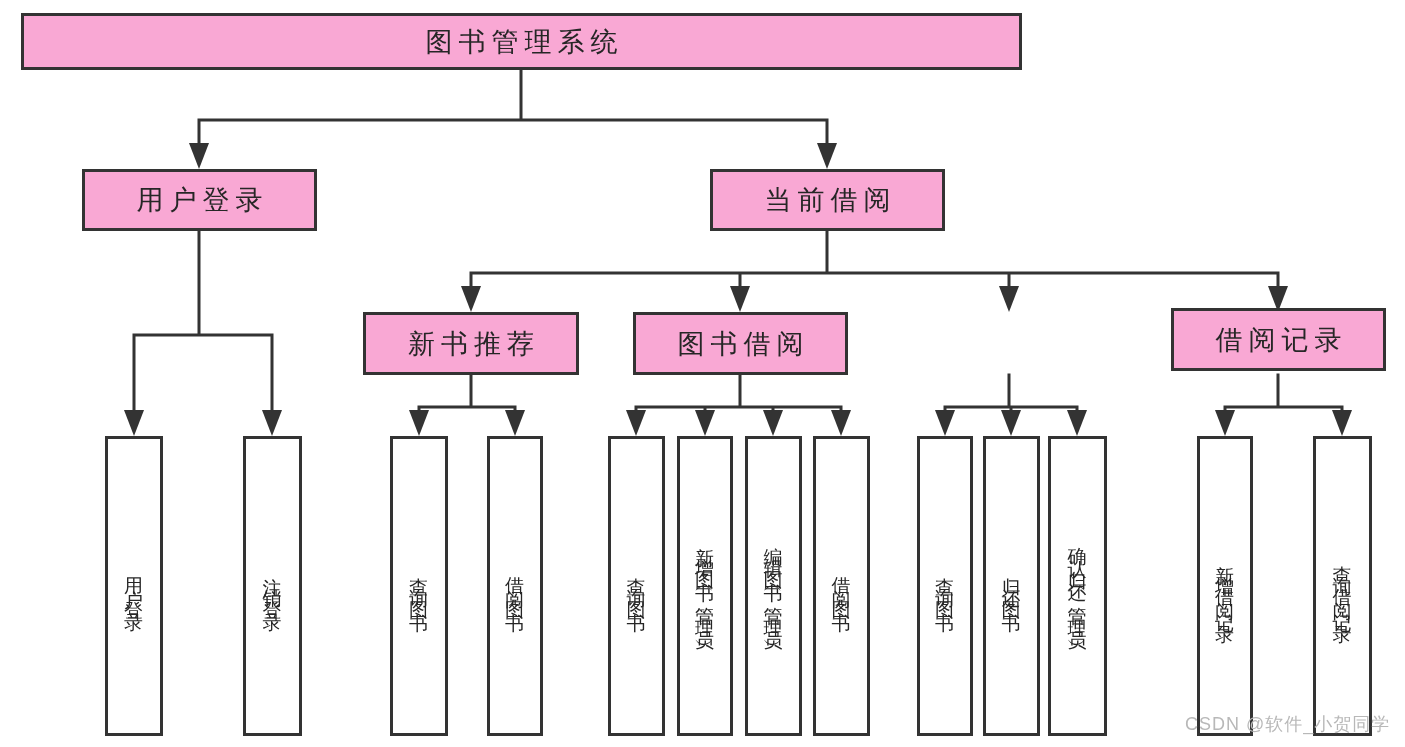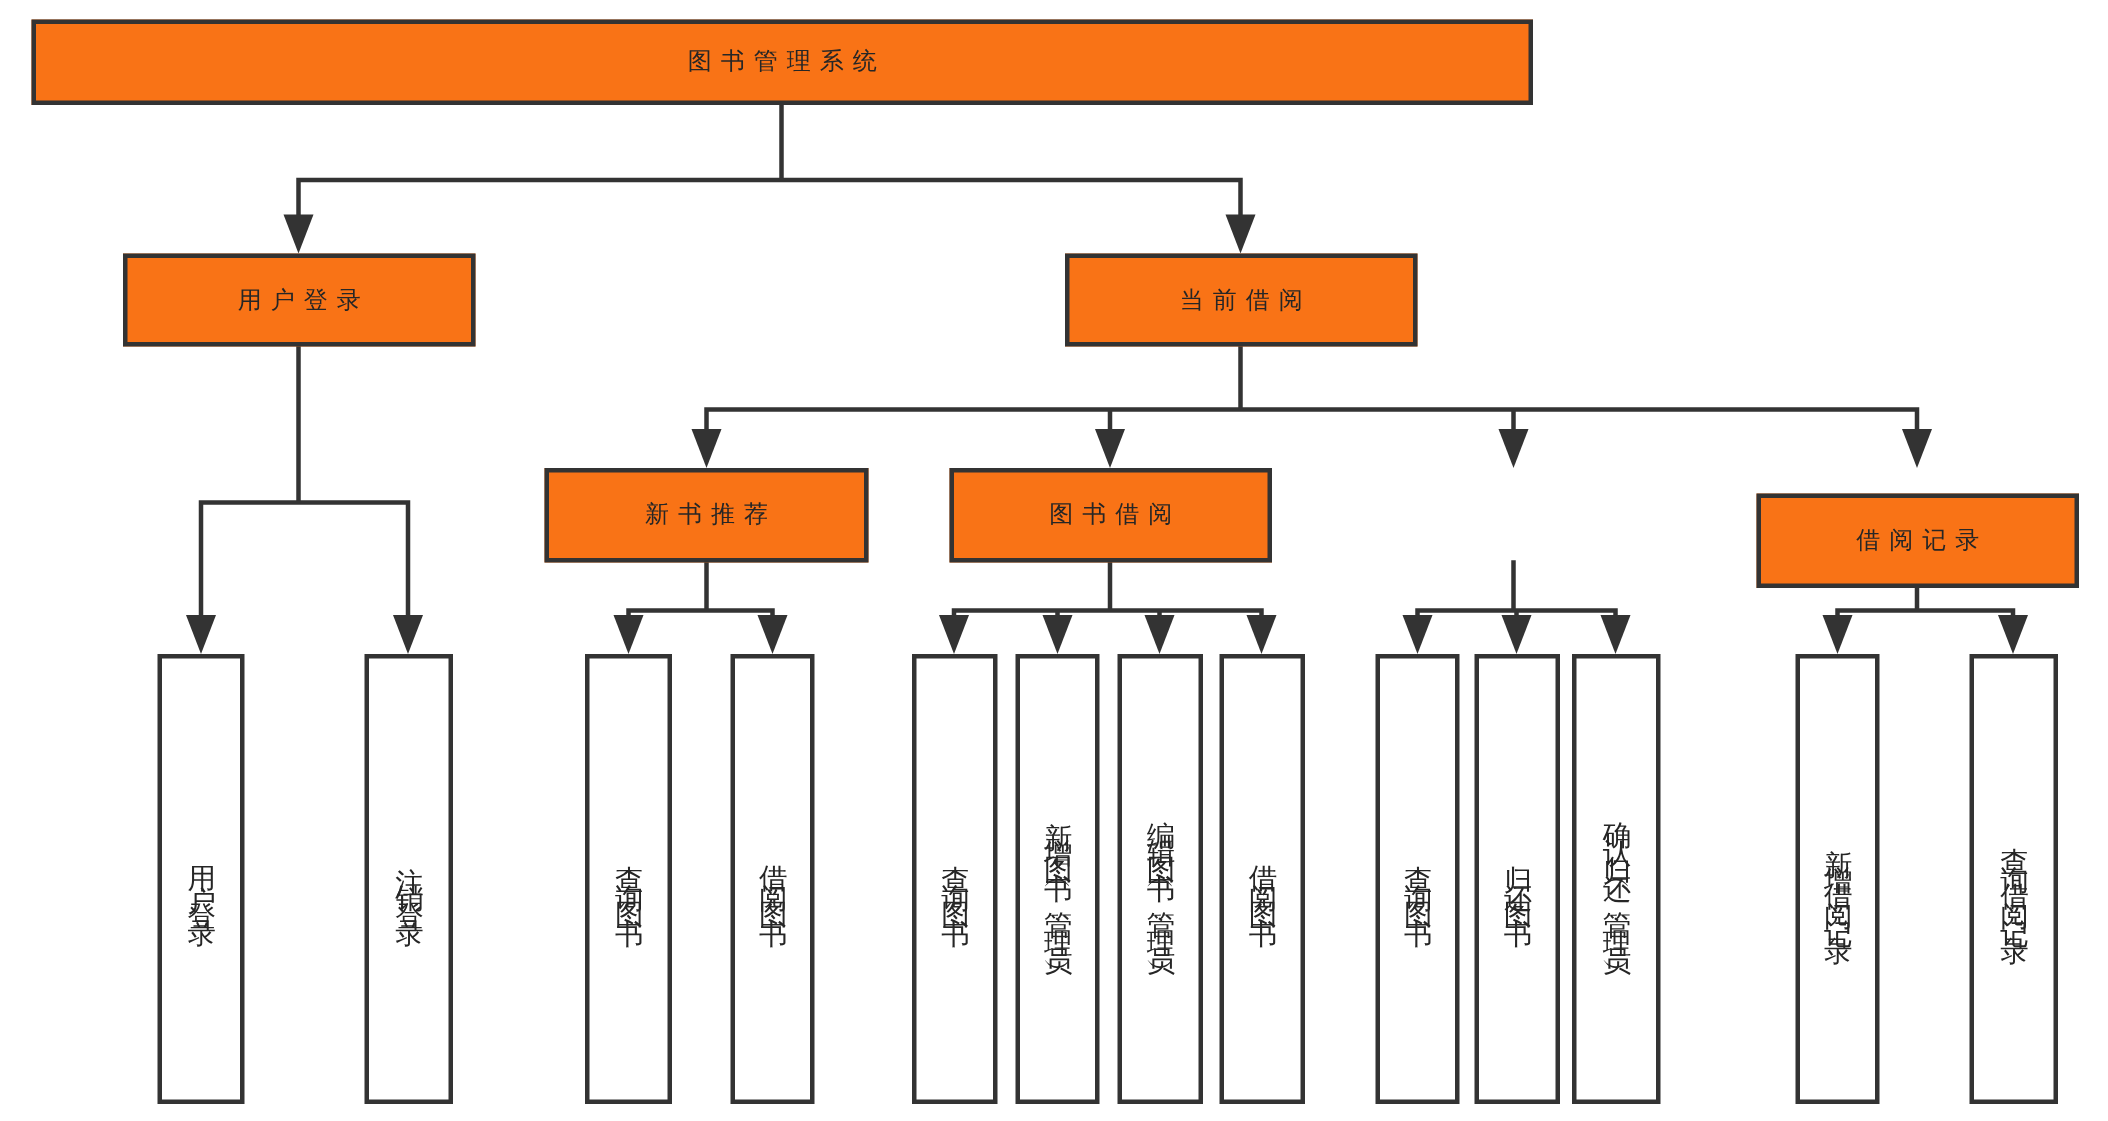"图书管理系统" .node { background: #f97316 -> #f9a8d4; font-size: 16px -> 27px }
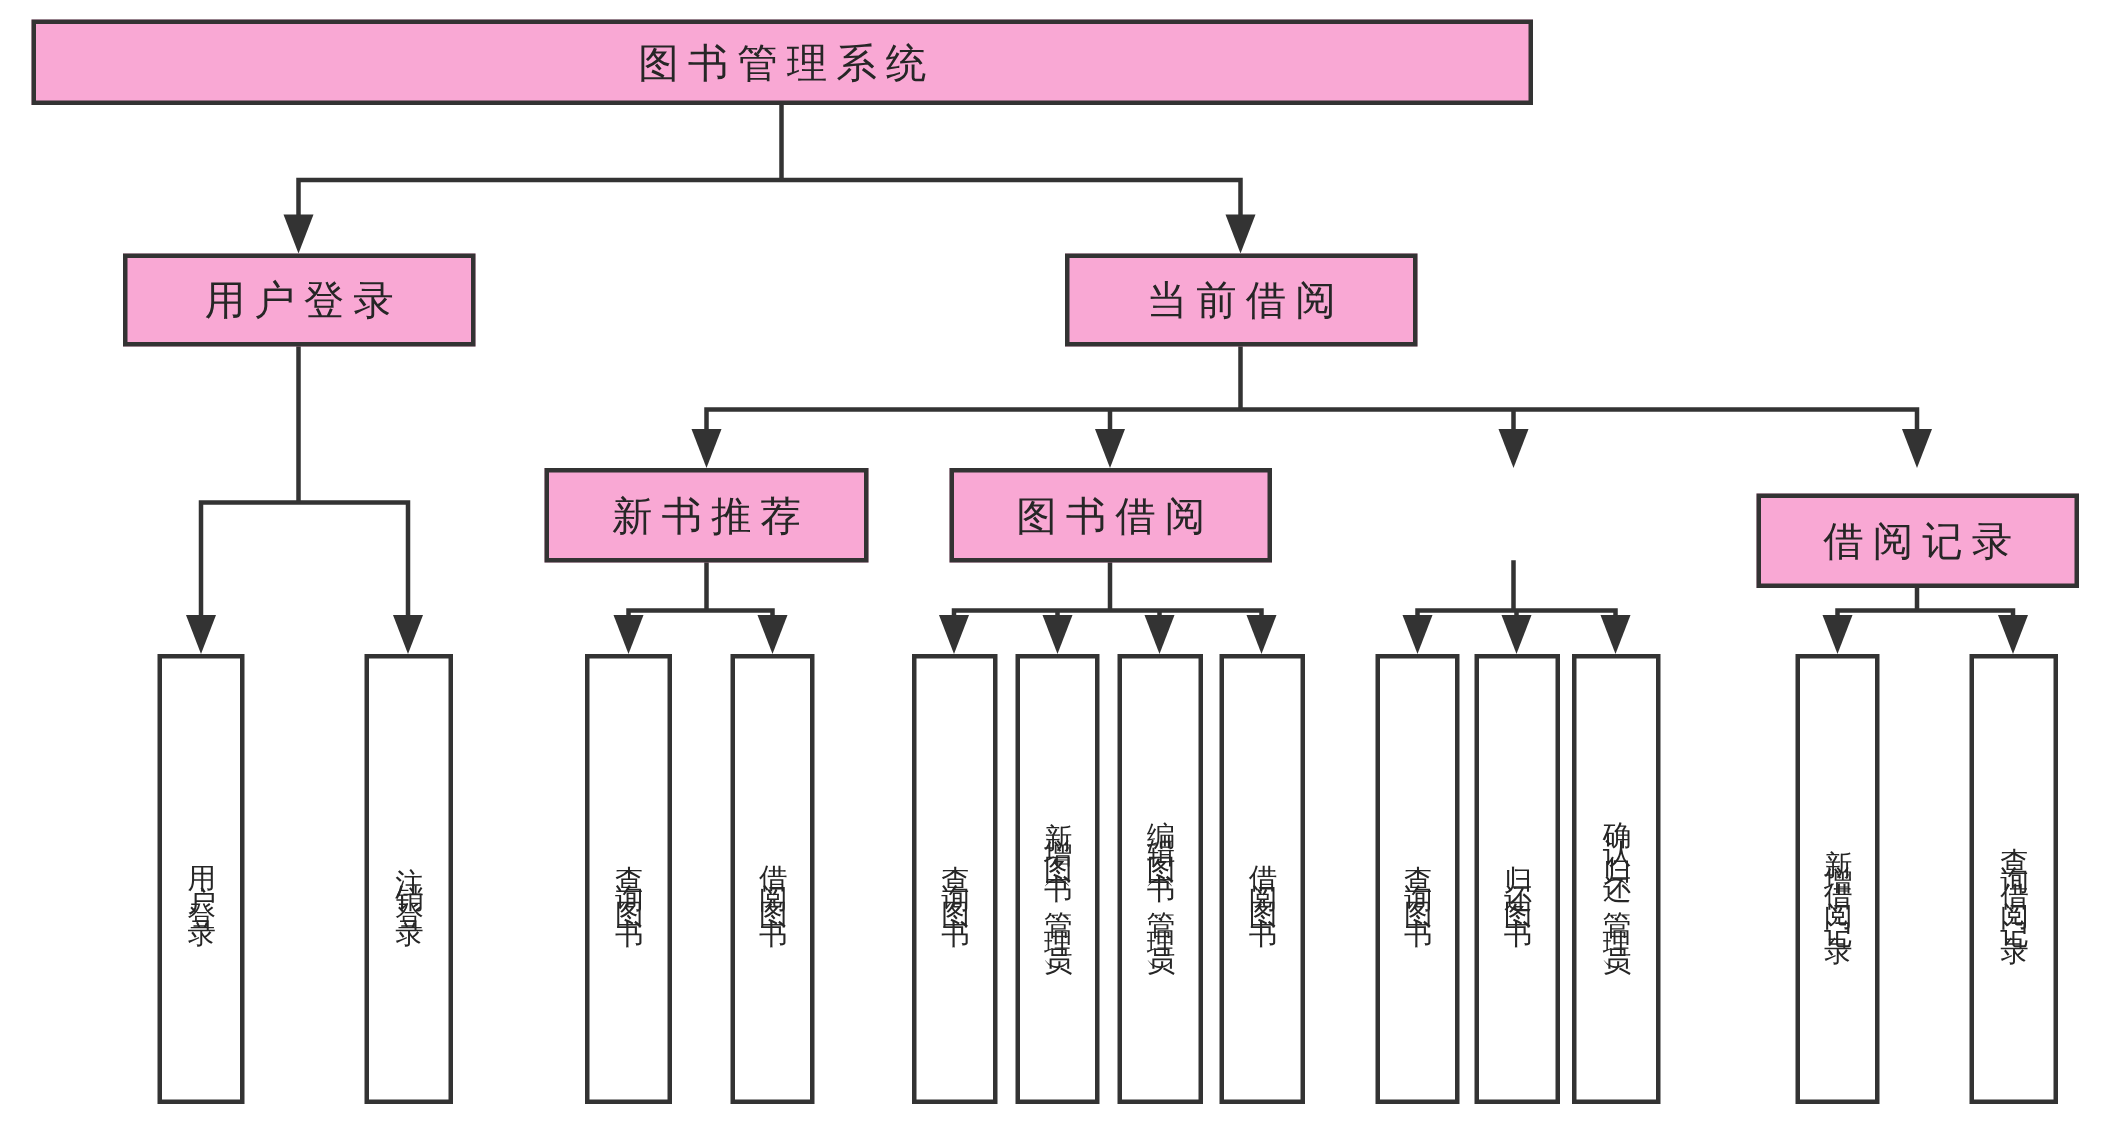"借阅记录" div.node { top: 329px -> 308px }
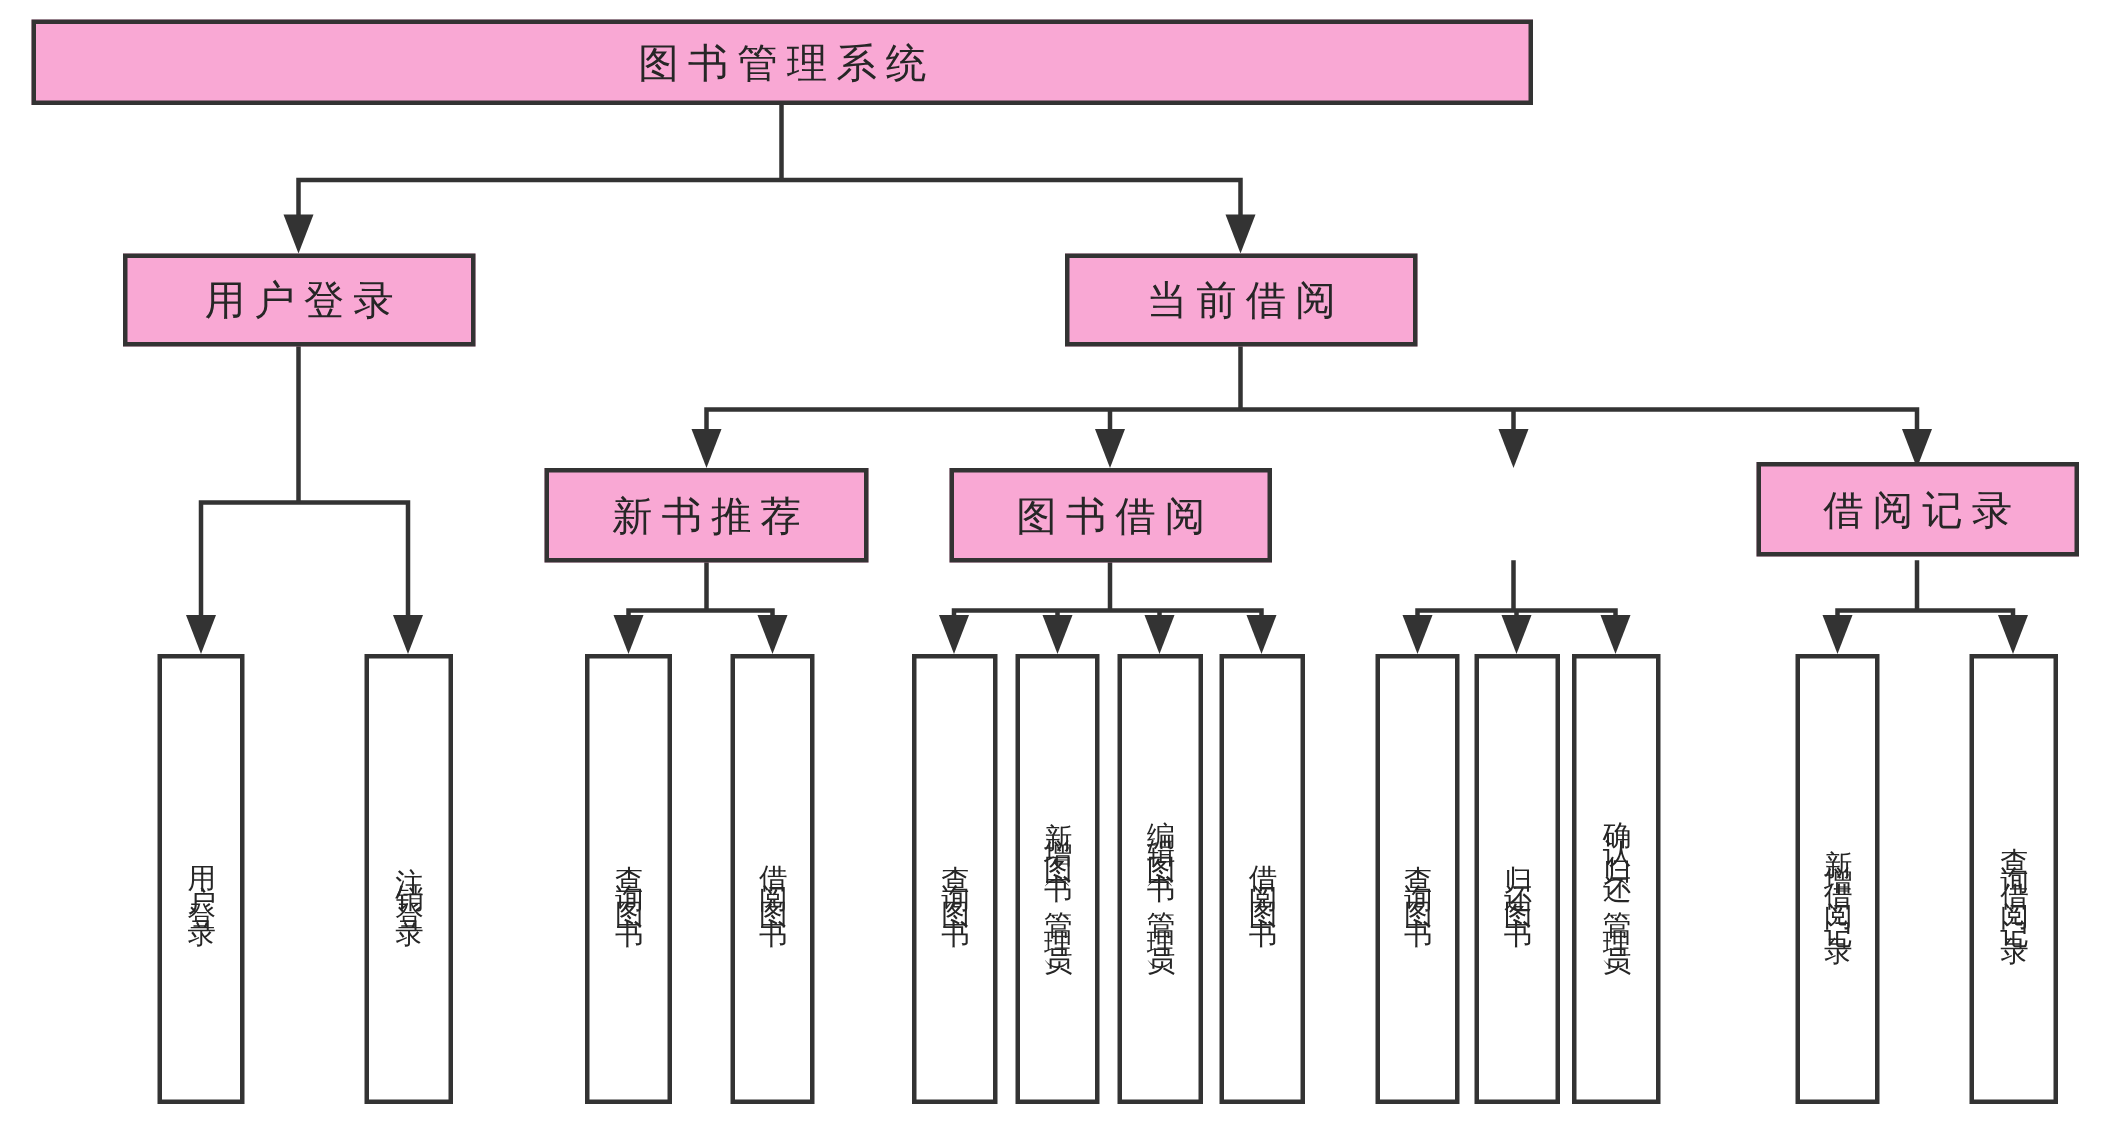"CSDN @软件_小贺同学" div.watermark { html: none -> <div>CSDN @软件_小贺同学</div> }
